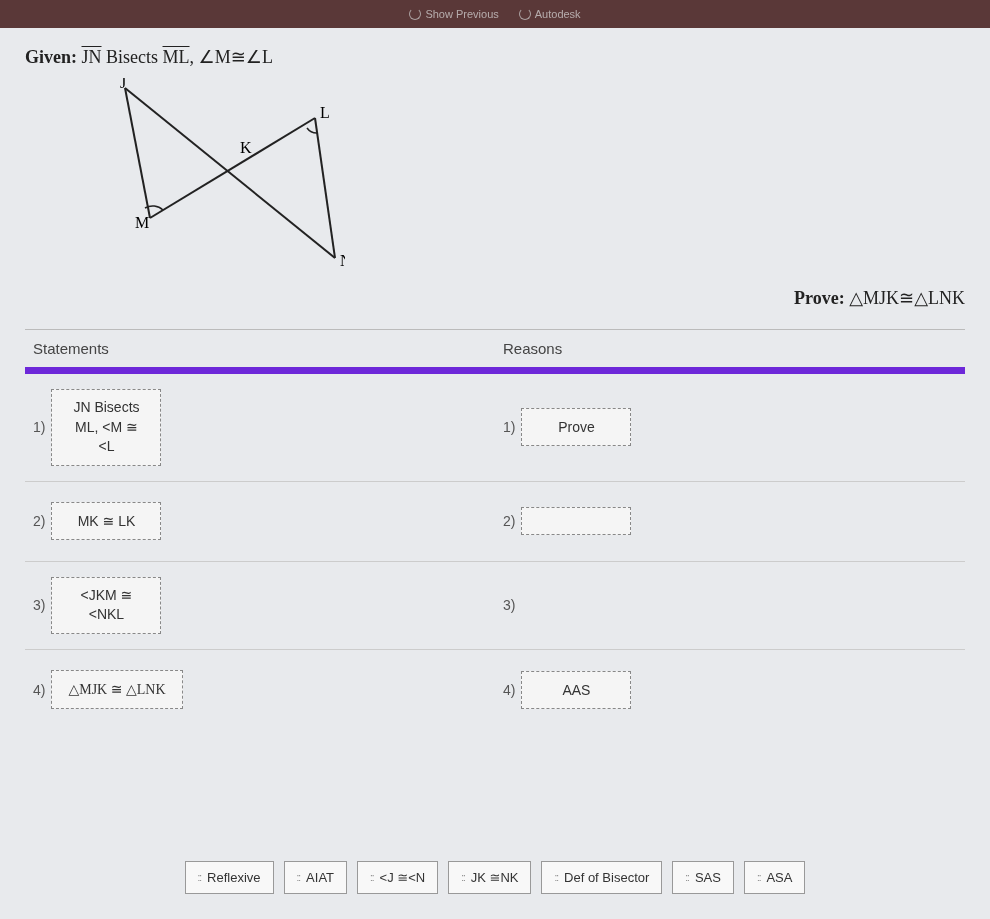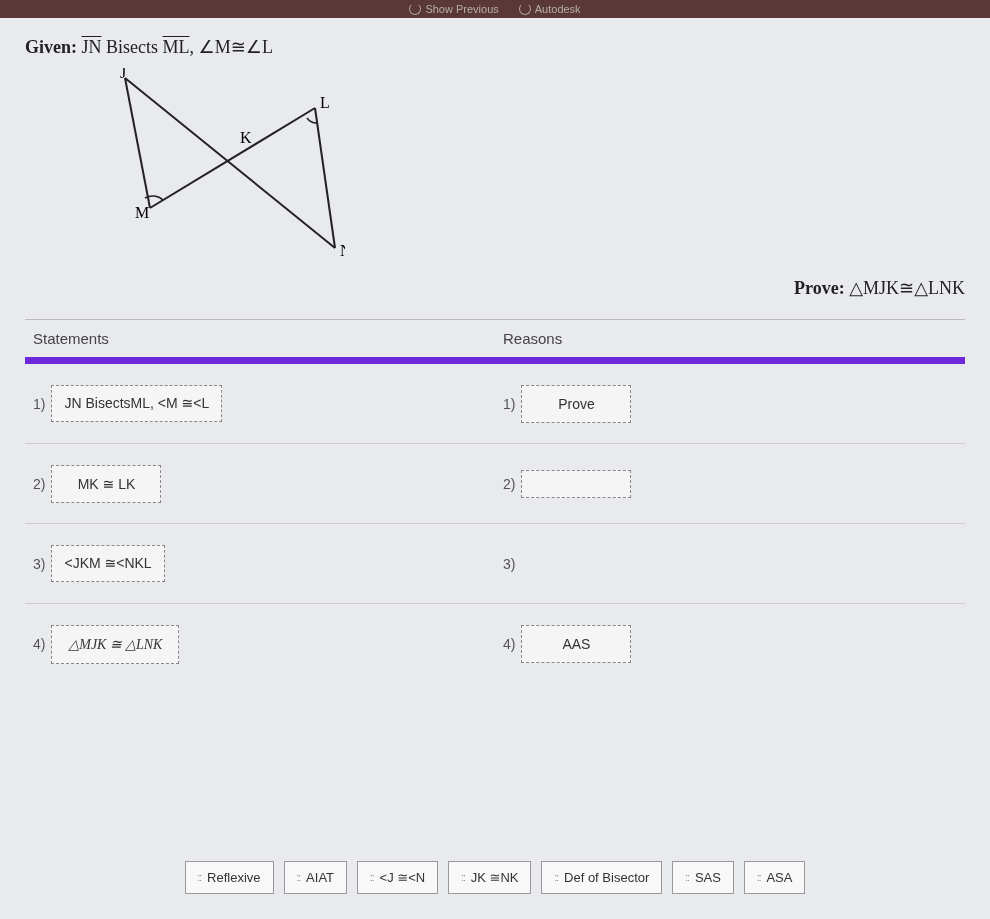"Show Previous" .top-bar { height: 18px -> 28px }
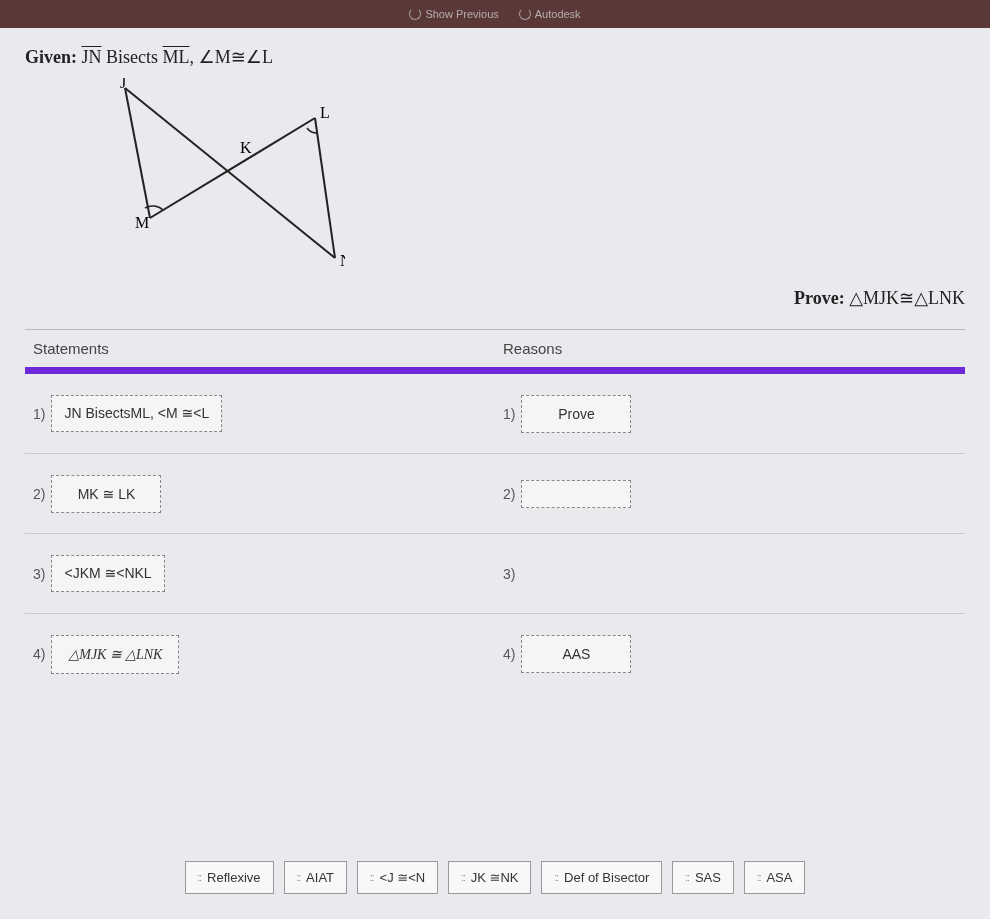"JN Bisects" .dropzone.multi { flex-direction: row -> column }
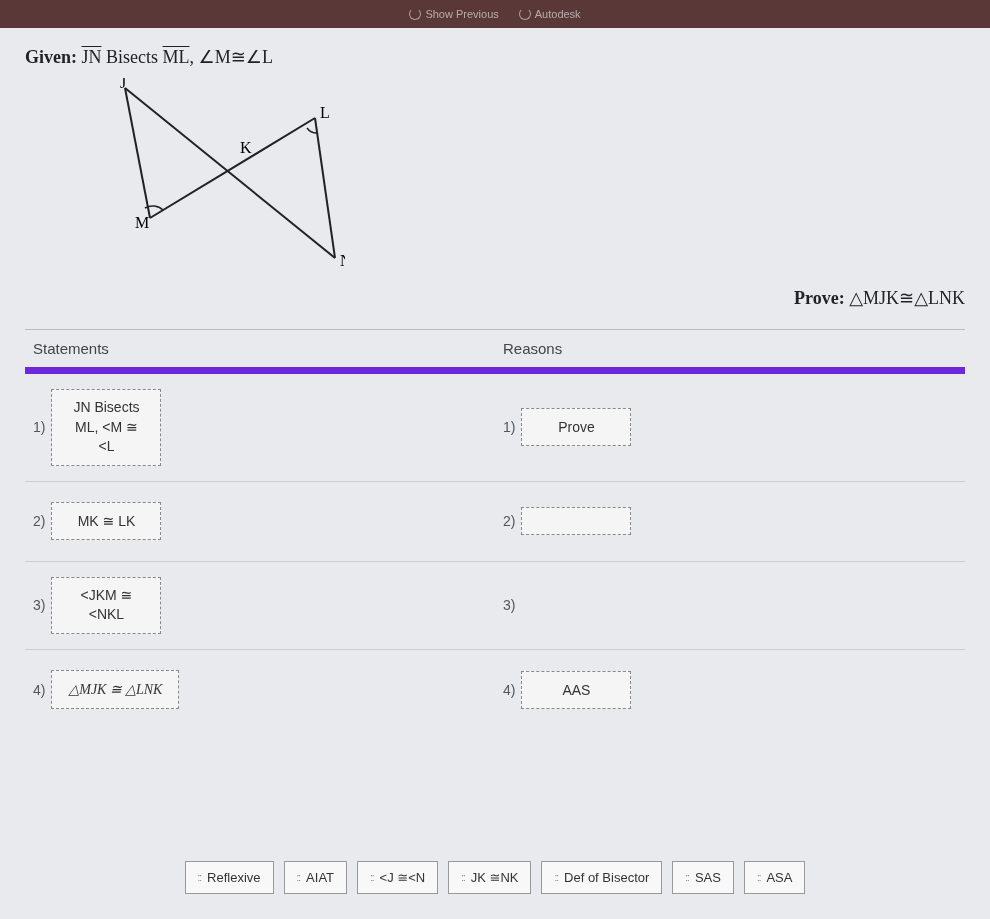"△MJK ≅ △LNK" .italic-math { font-style: italic -> none }
